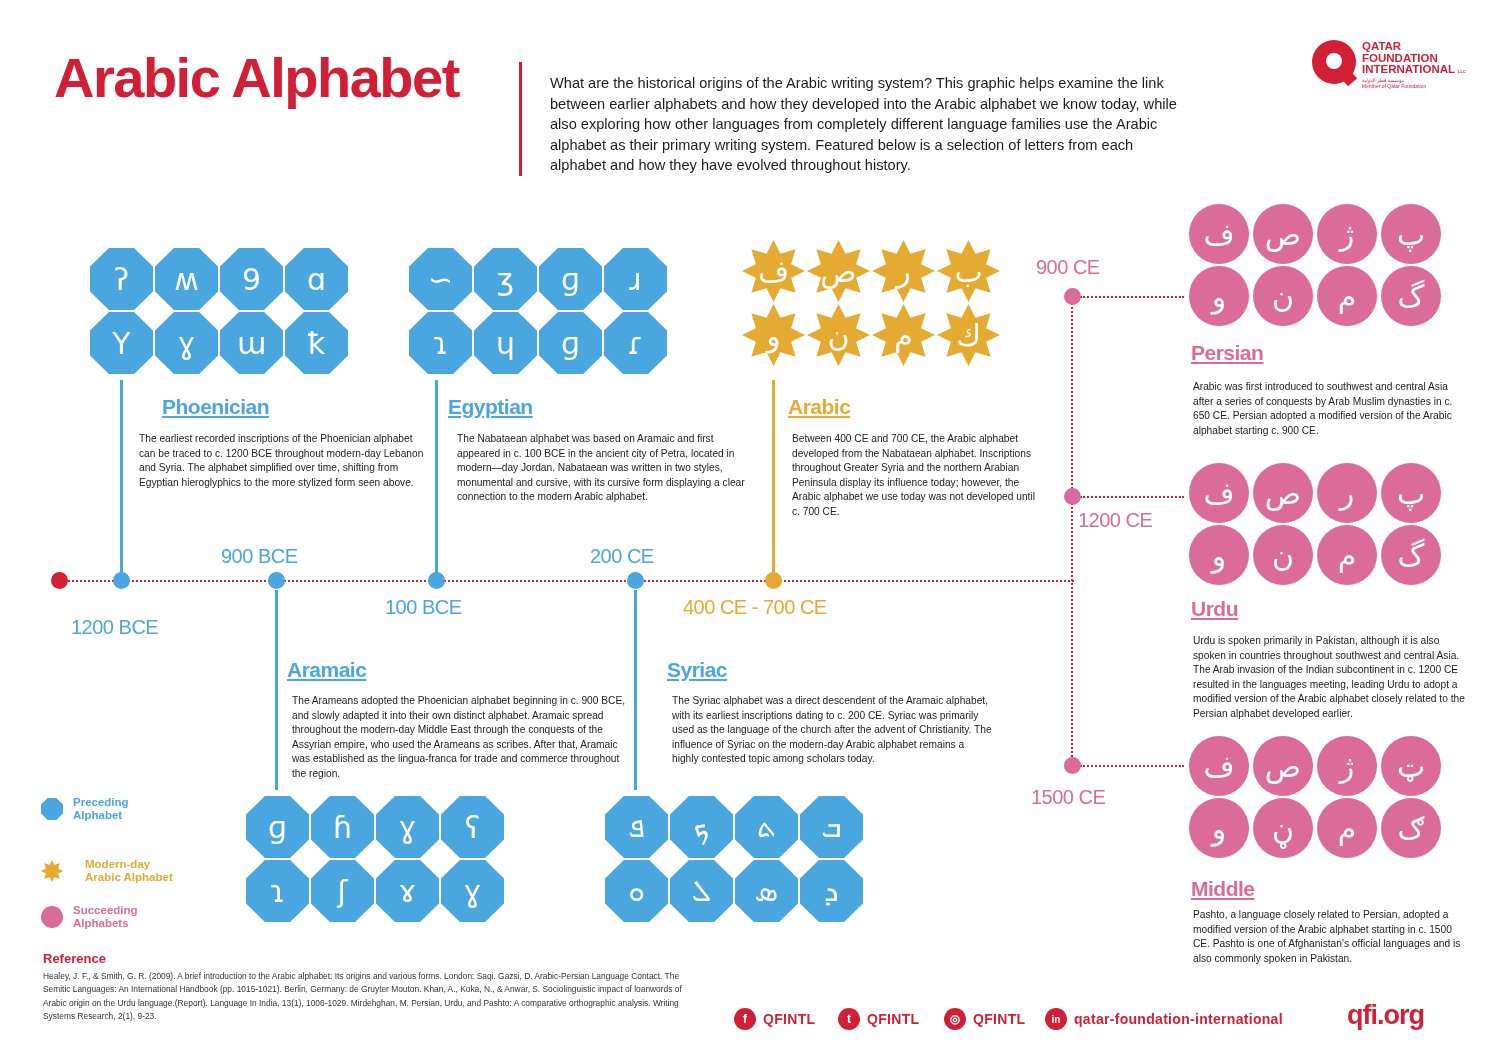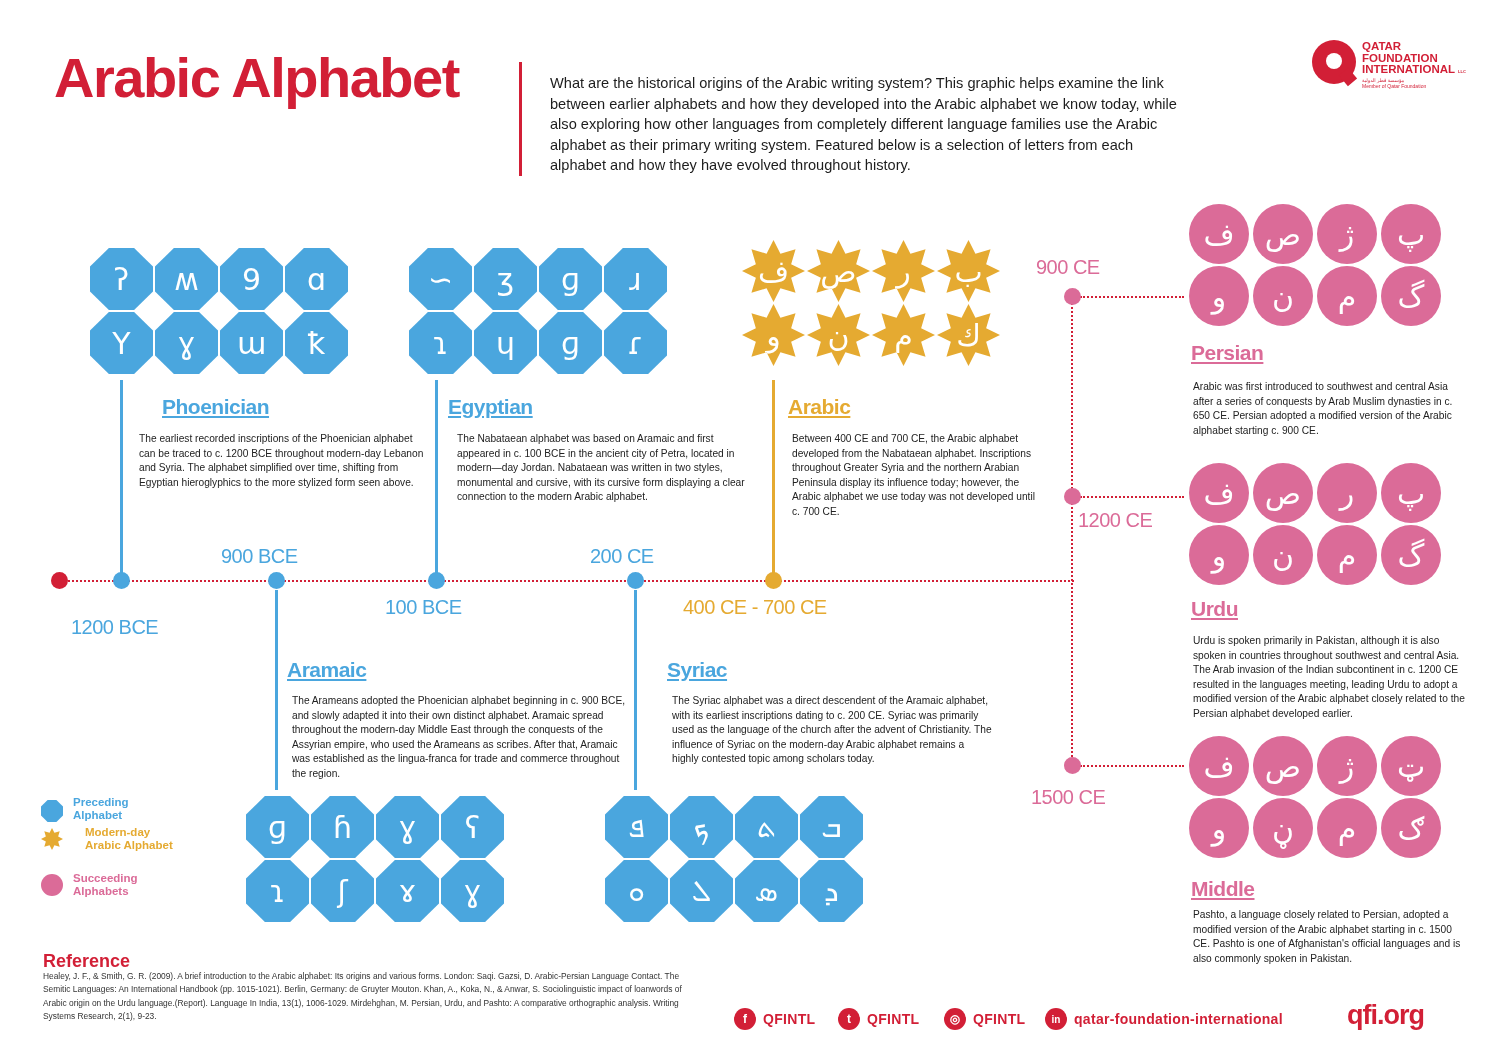"Preceding Alphabet" div.legend-item { align-items: flex-end -> none; margin-bottom: 4px -> 36px }
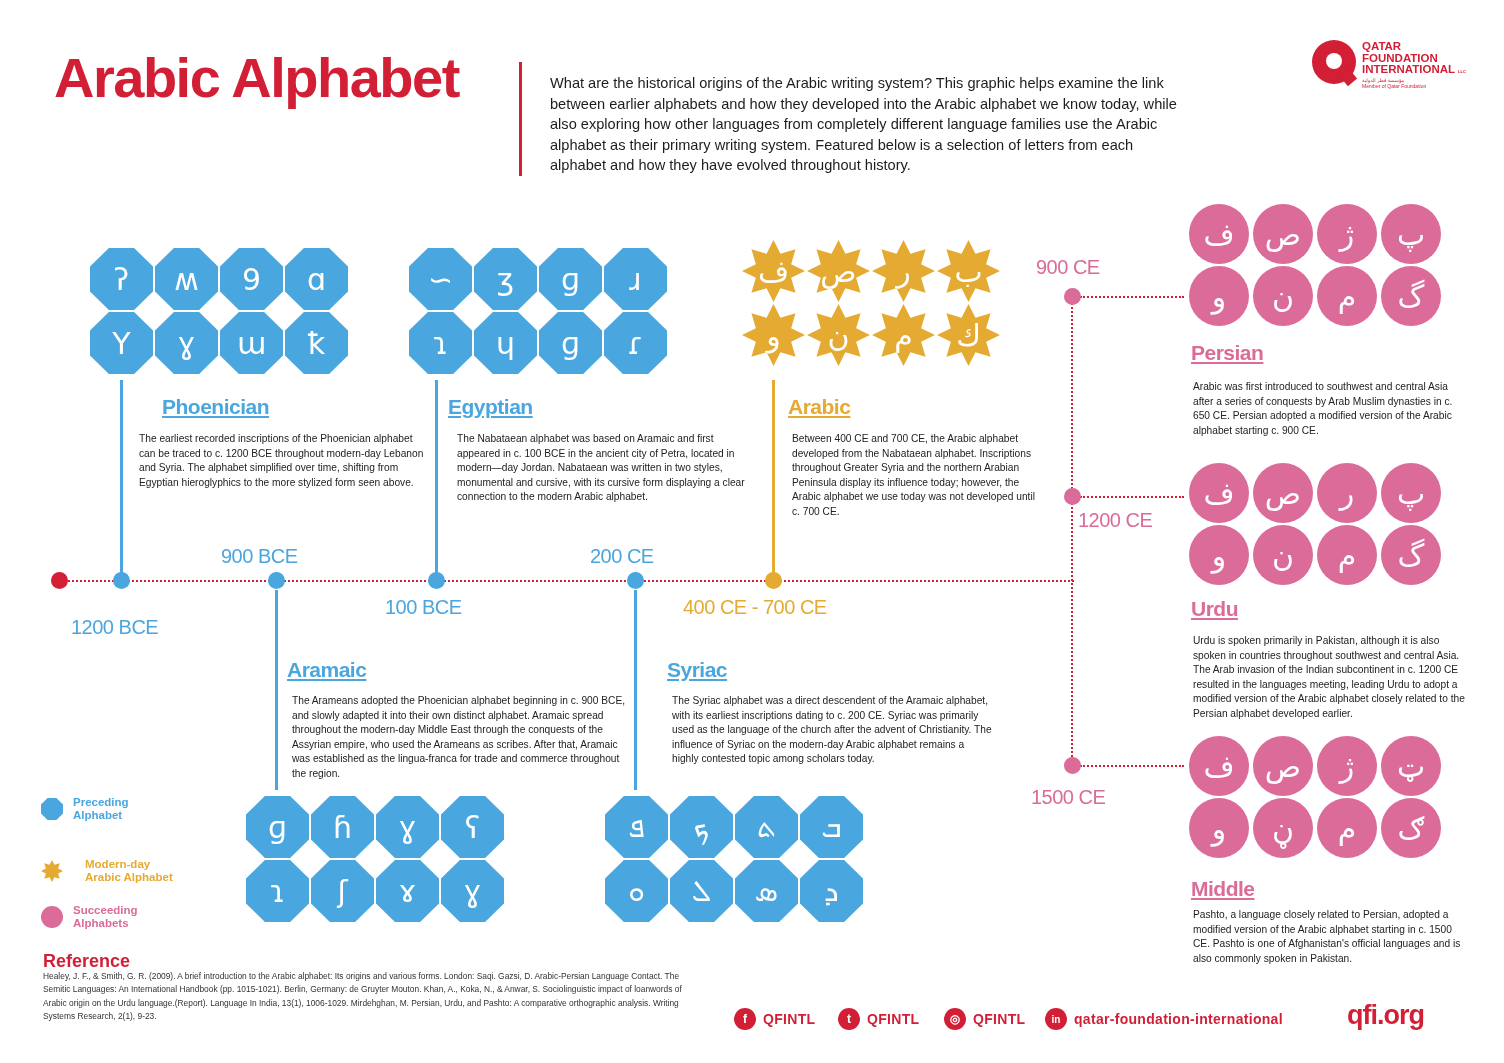"Reference" .ref-title { font-size: 18px -> 13px }
